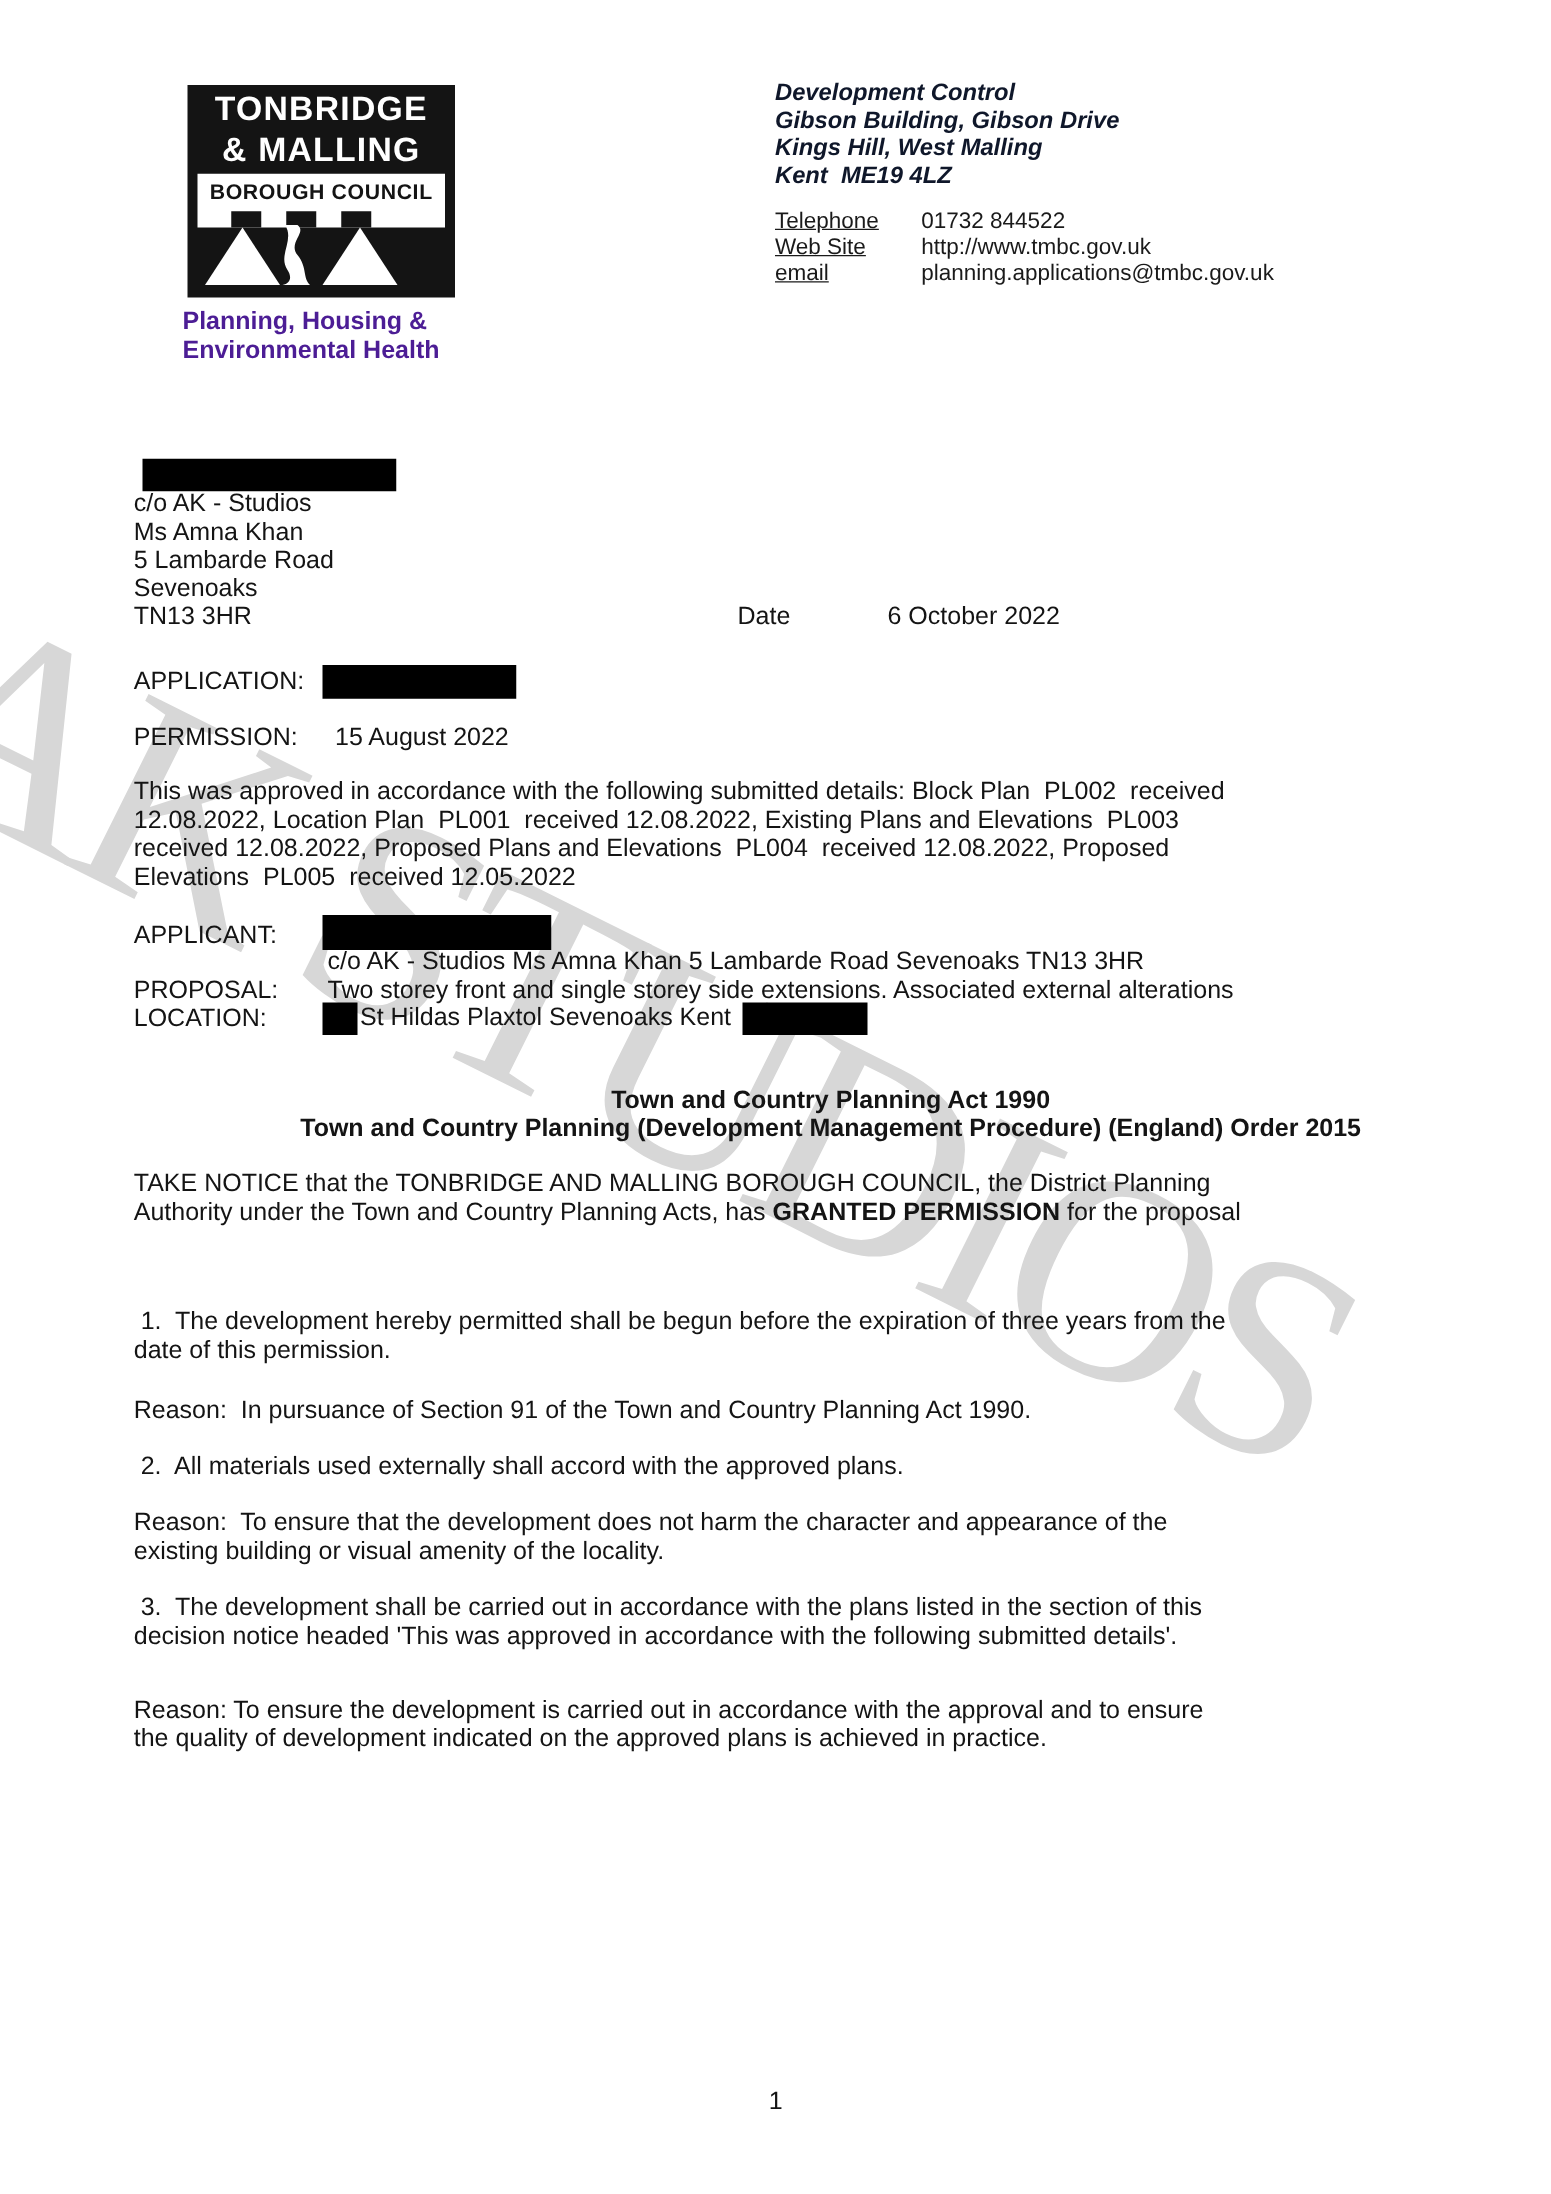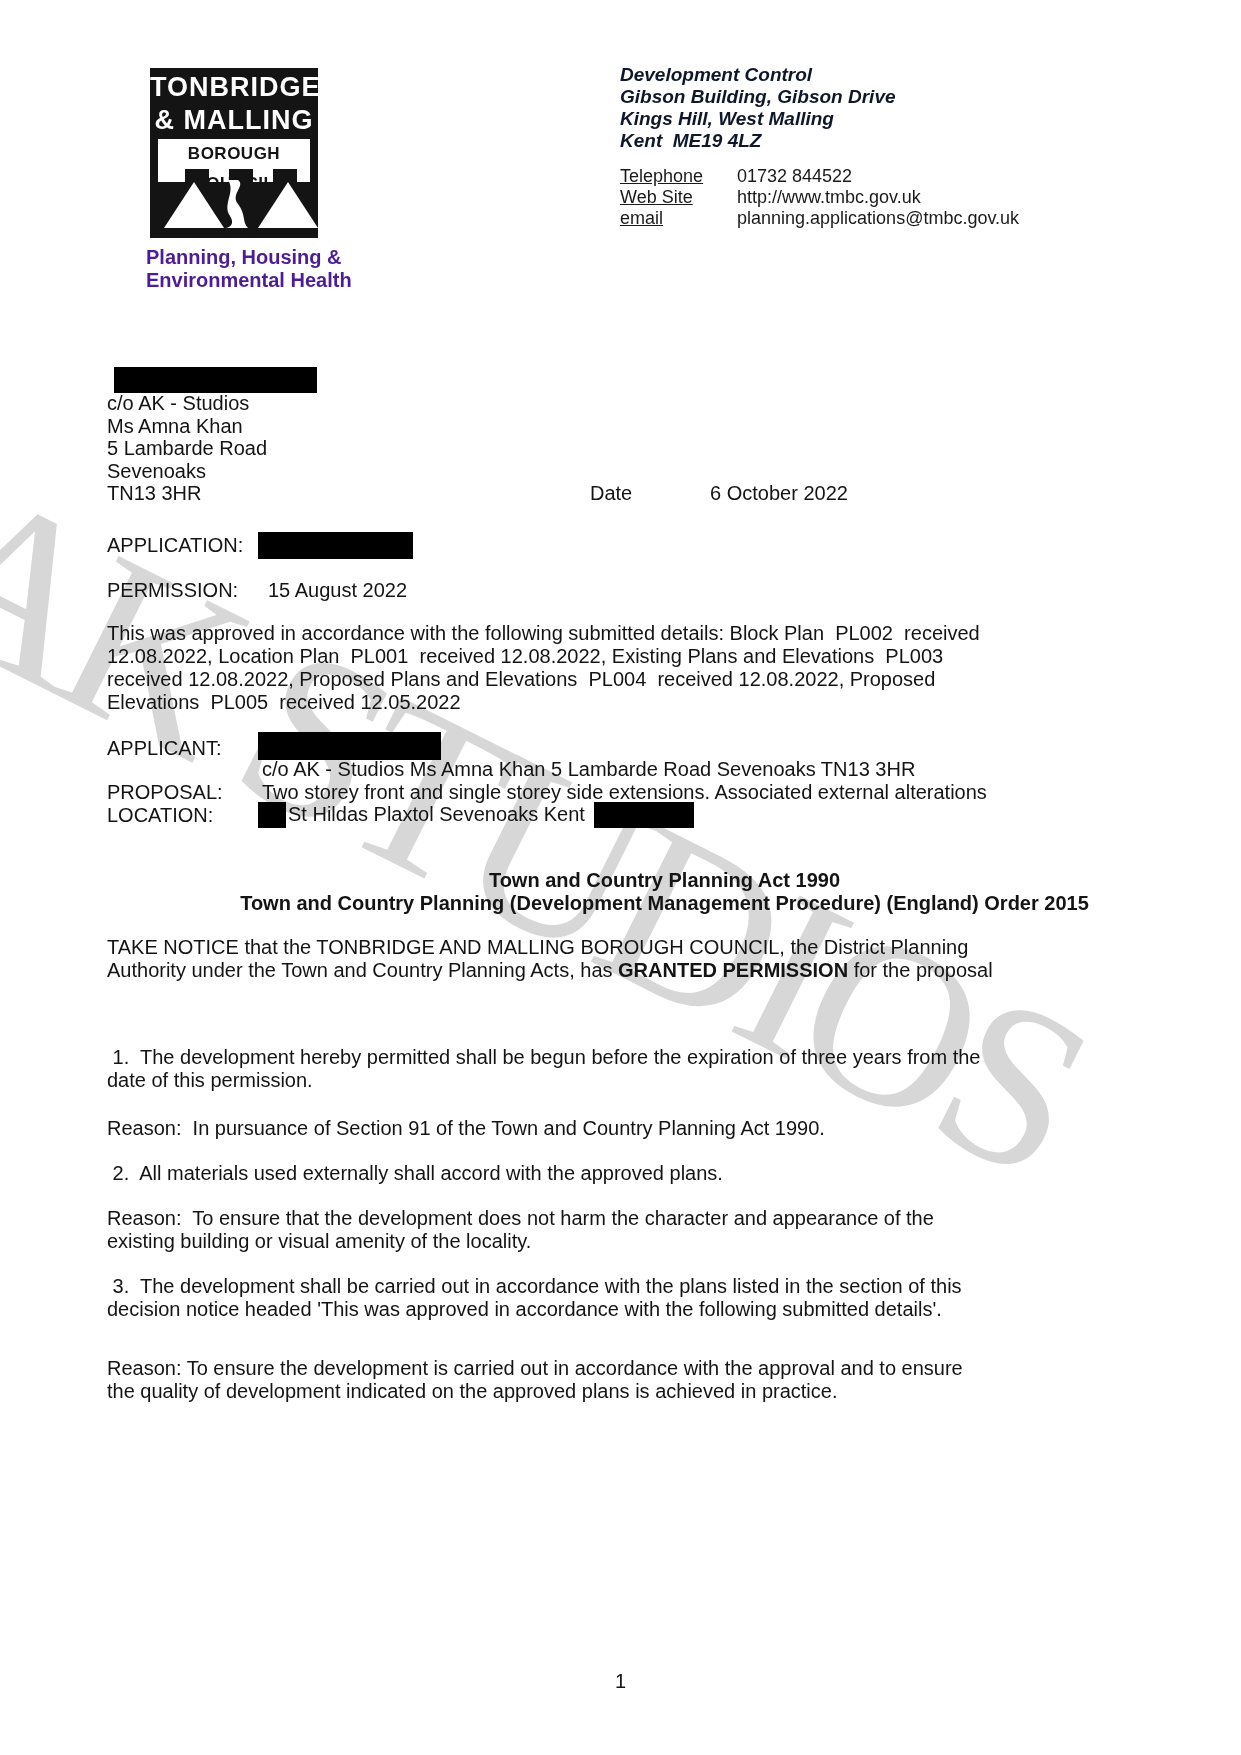"TONBRIDGE" .logo-box { width: 168px -> 214px }
